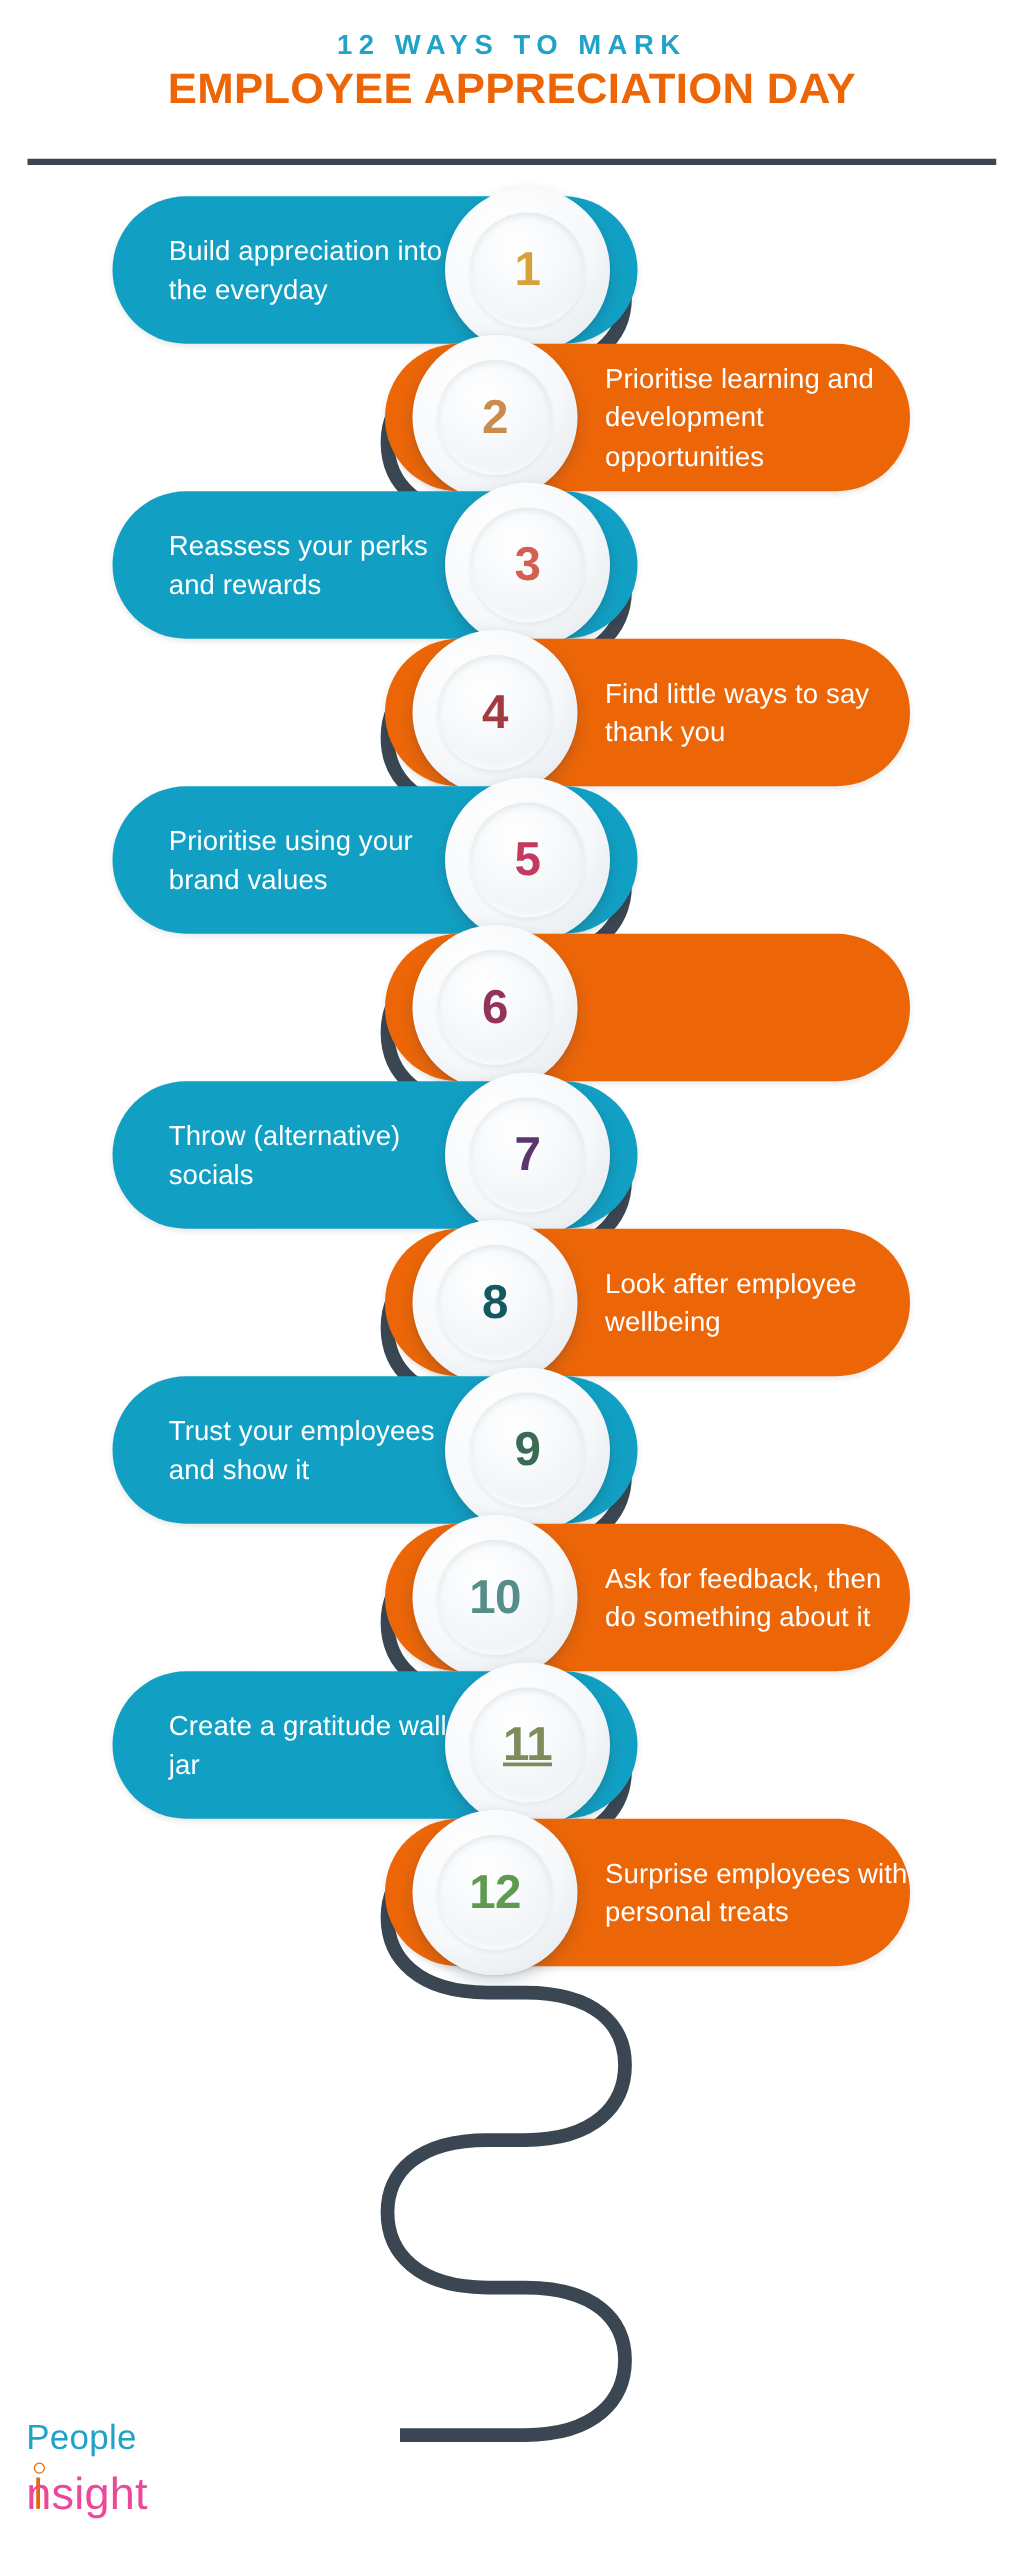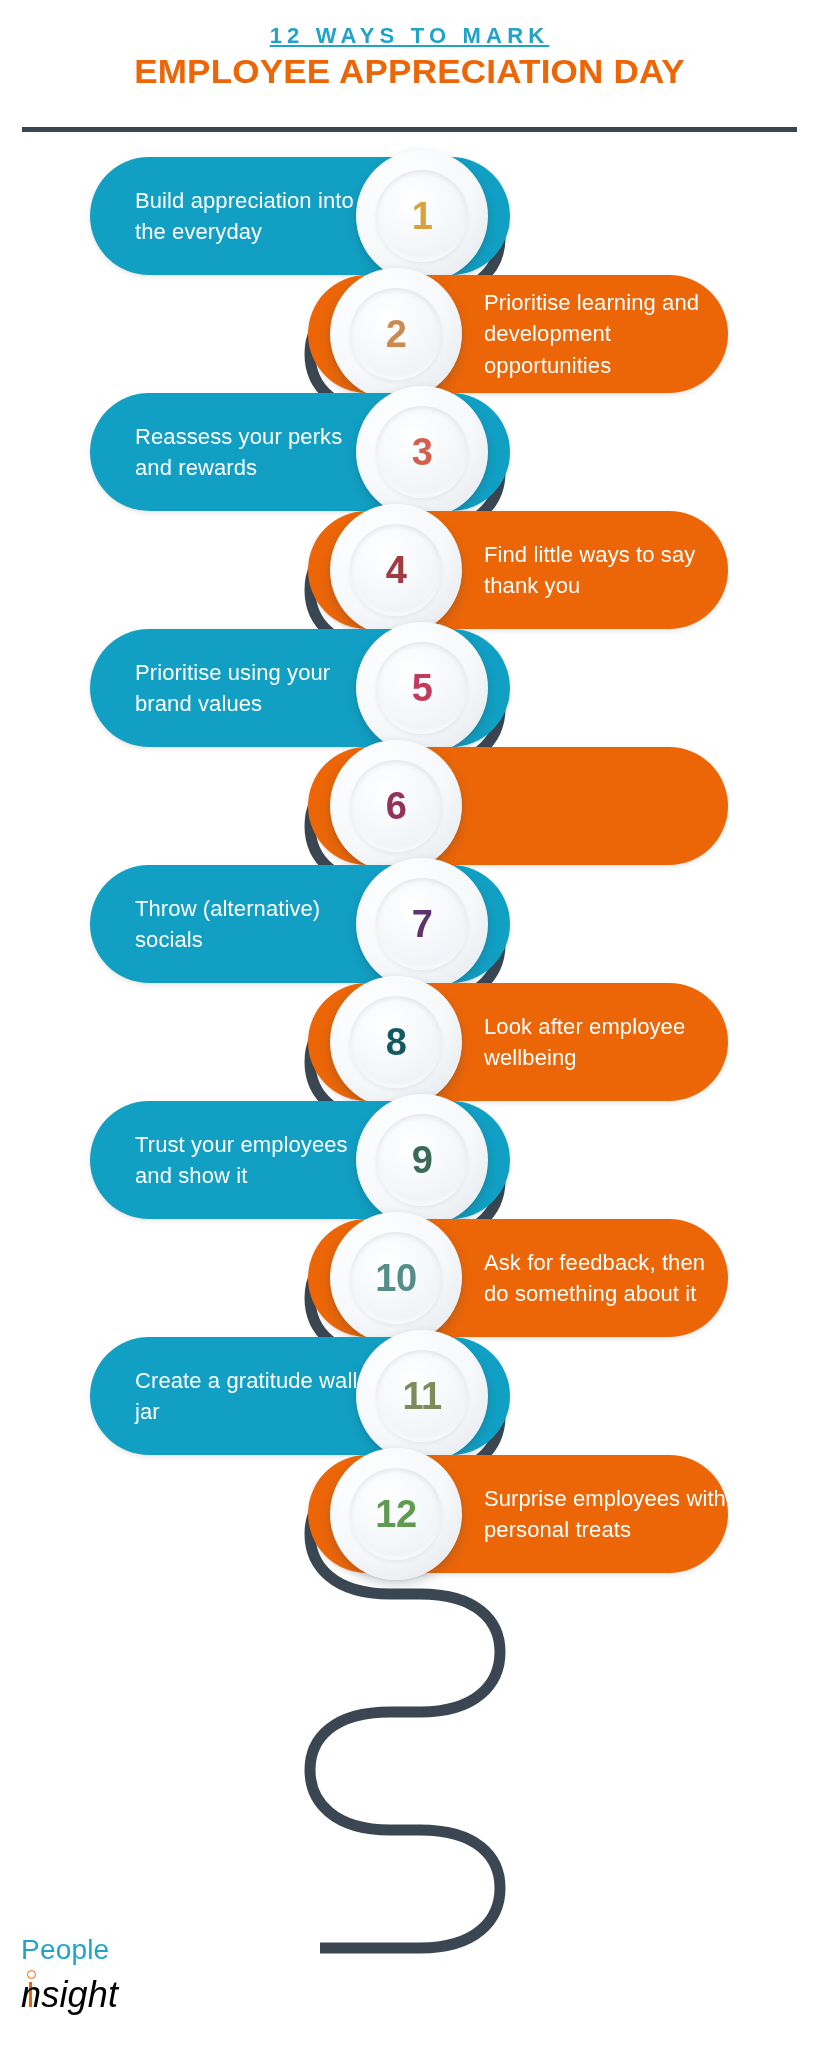"12 WAYS TO MARK" div { text-decoration: underline -> none }
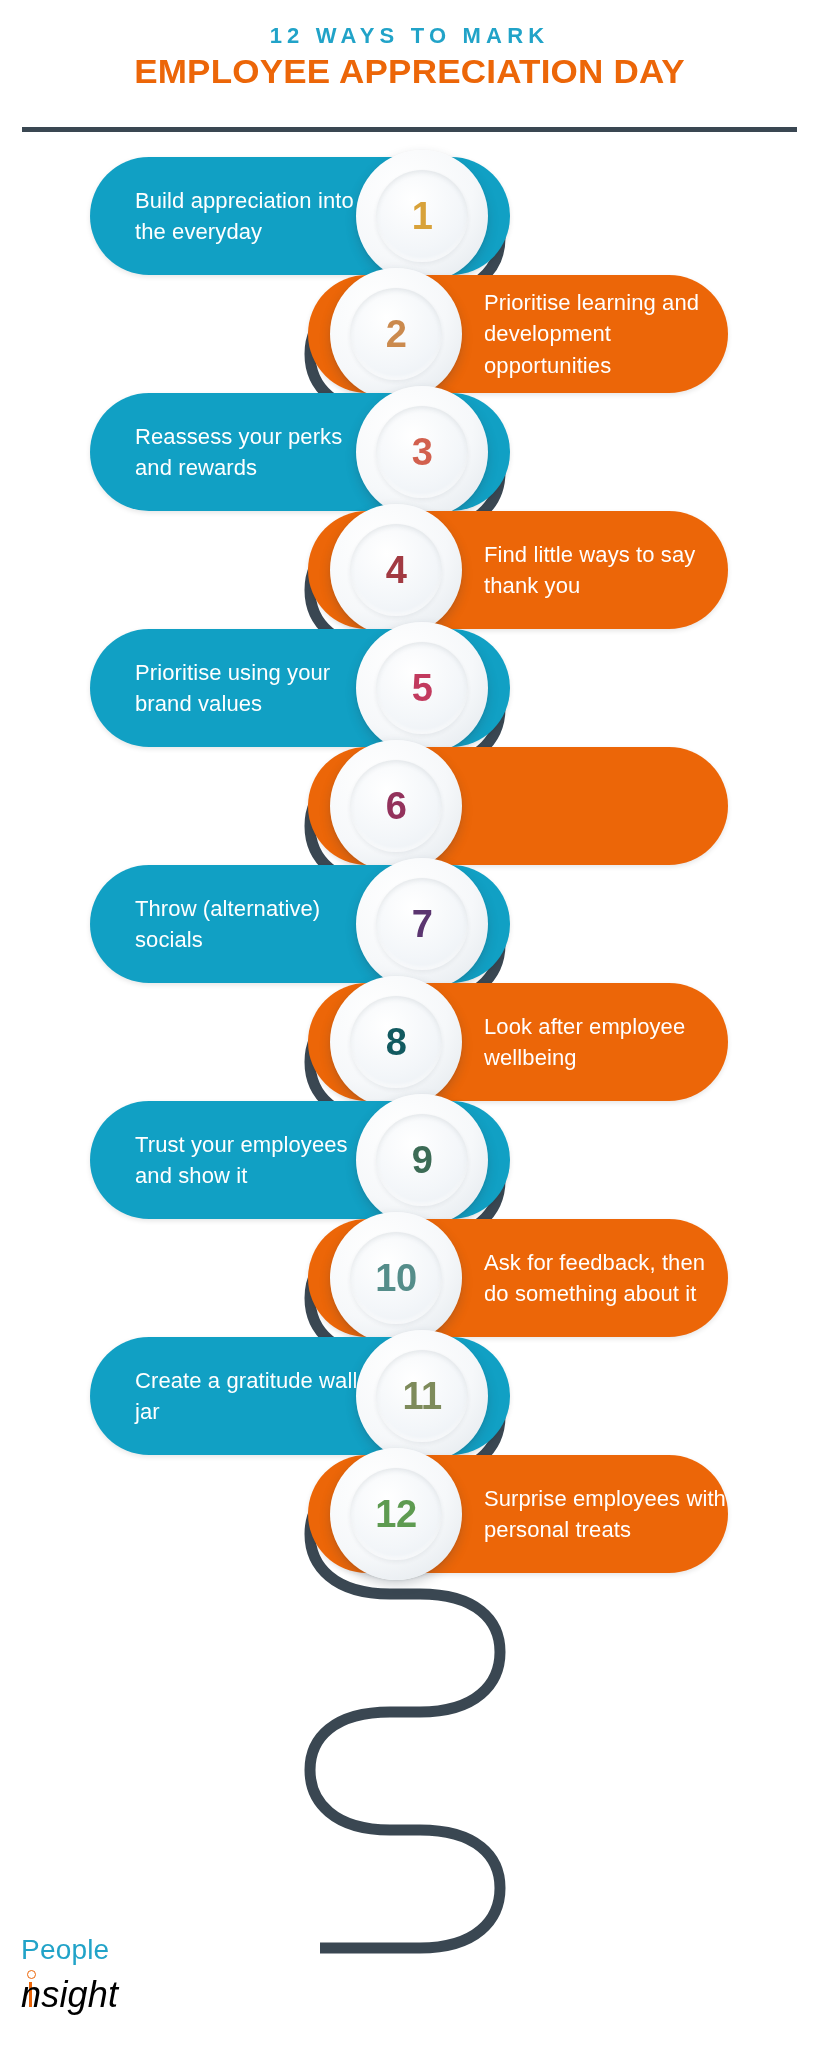"11" div.badge-num { text-decoration: none -> underline }
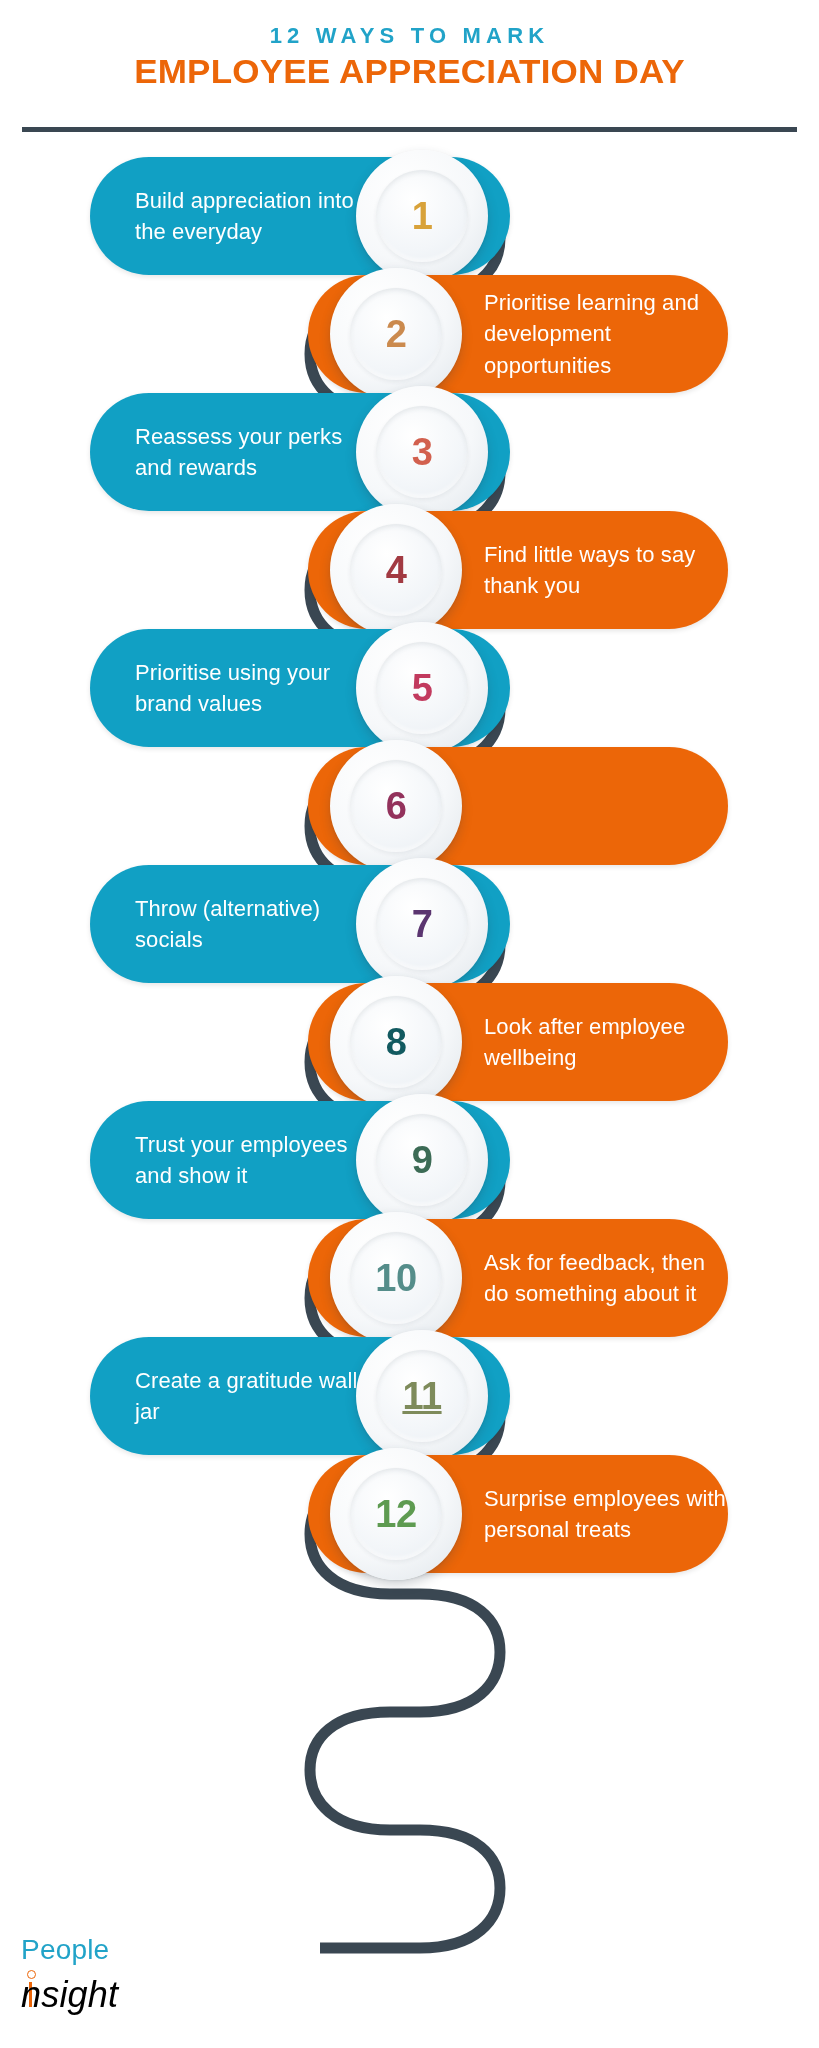"nsight" div { color: #000000 -> #ec4899; font-style: italic -> none }
